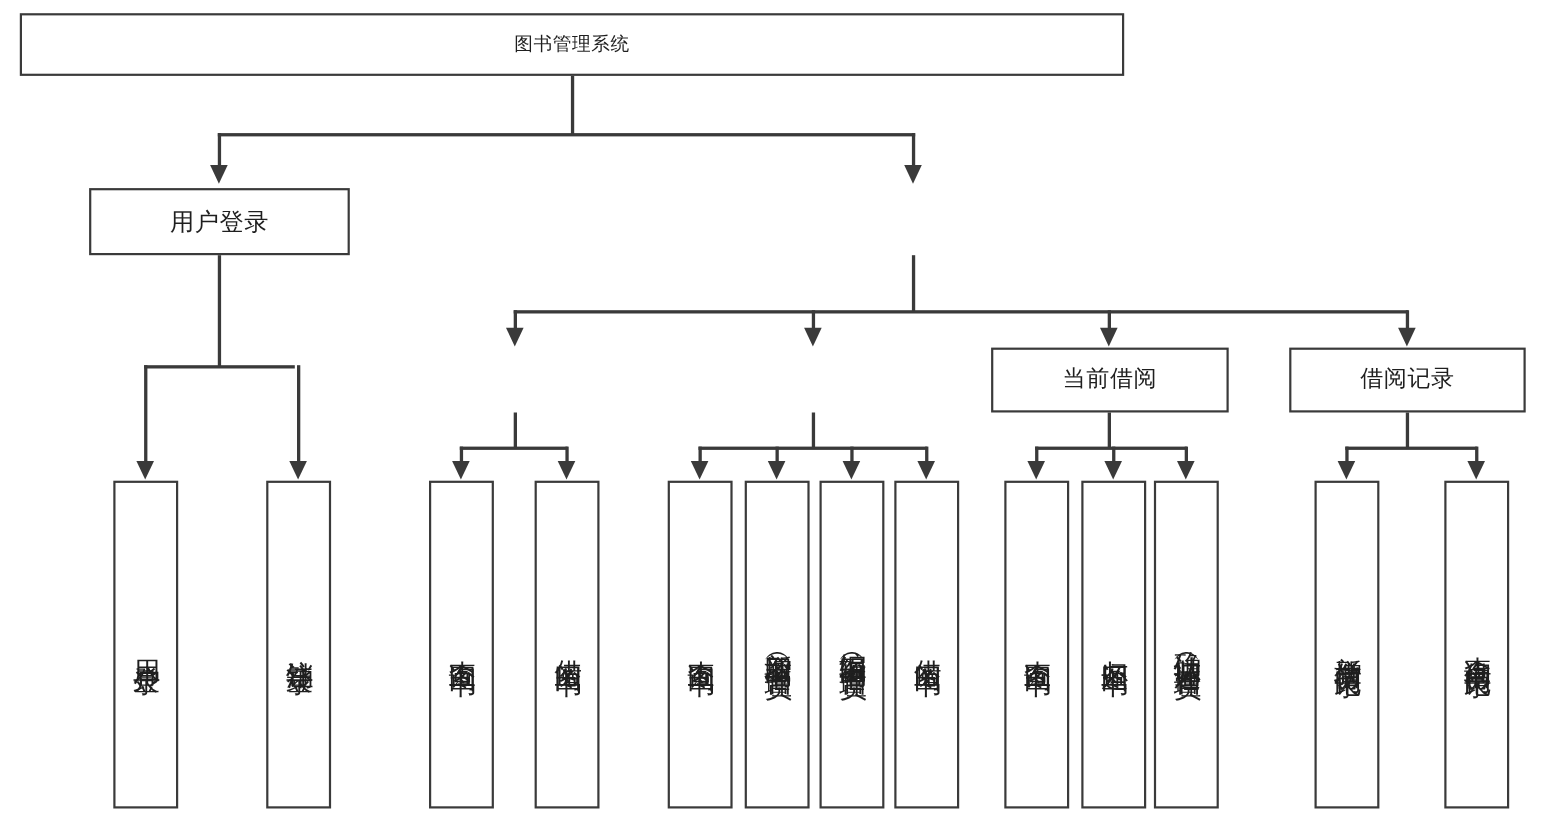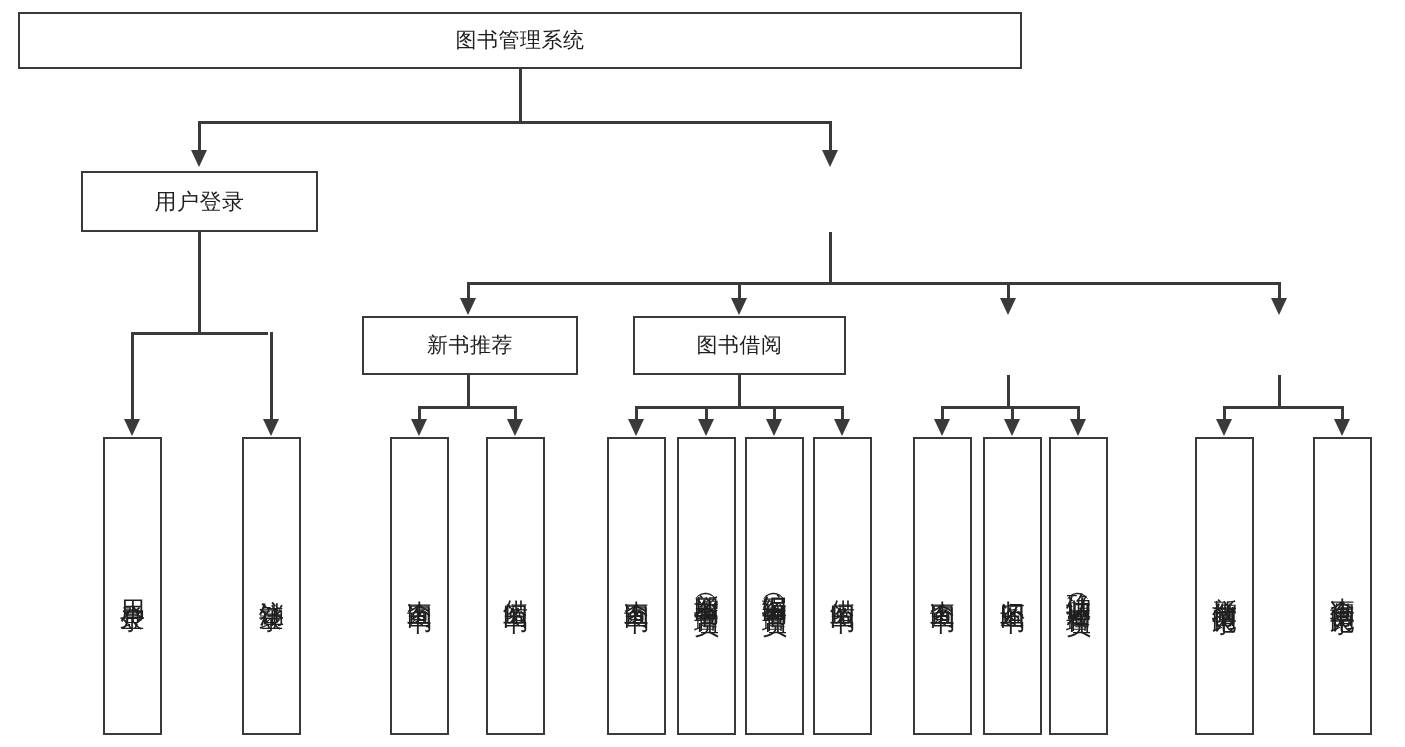"图书管理系统" .node.root .label { font-size: 21px -> 17px }
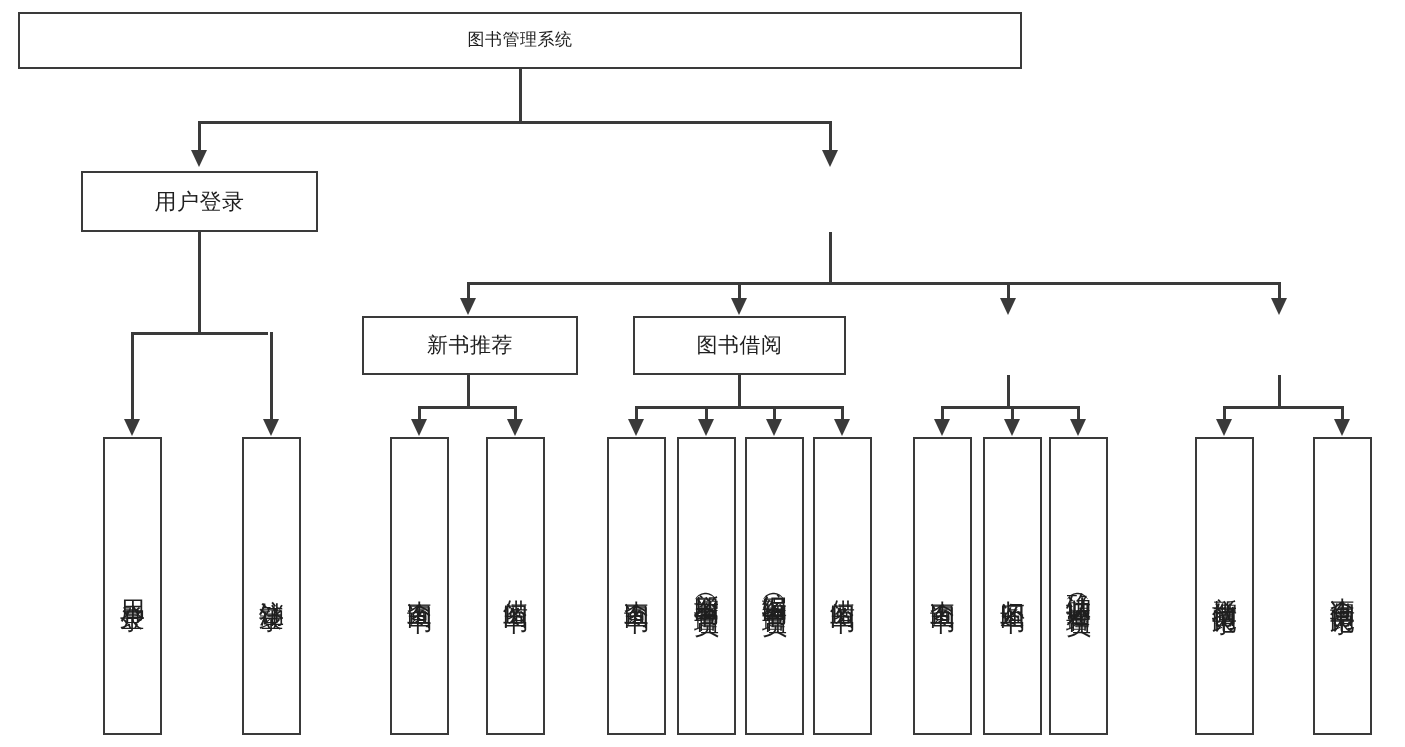"新书推荐" div.node { html: <div> <span>新书推荐</span> </div> -> none }
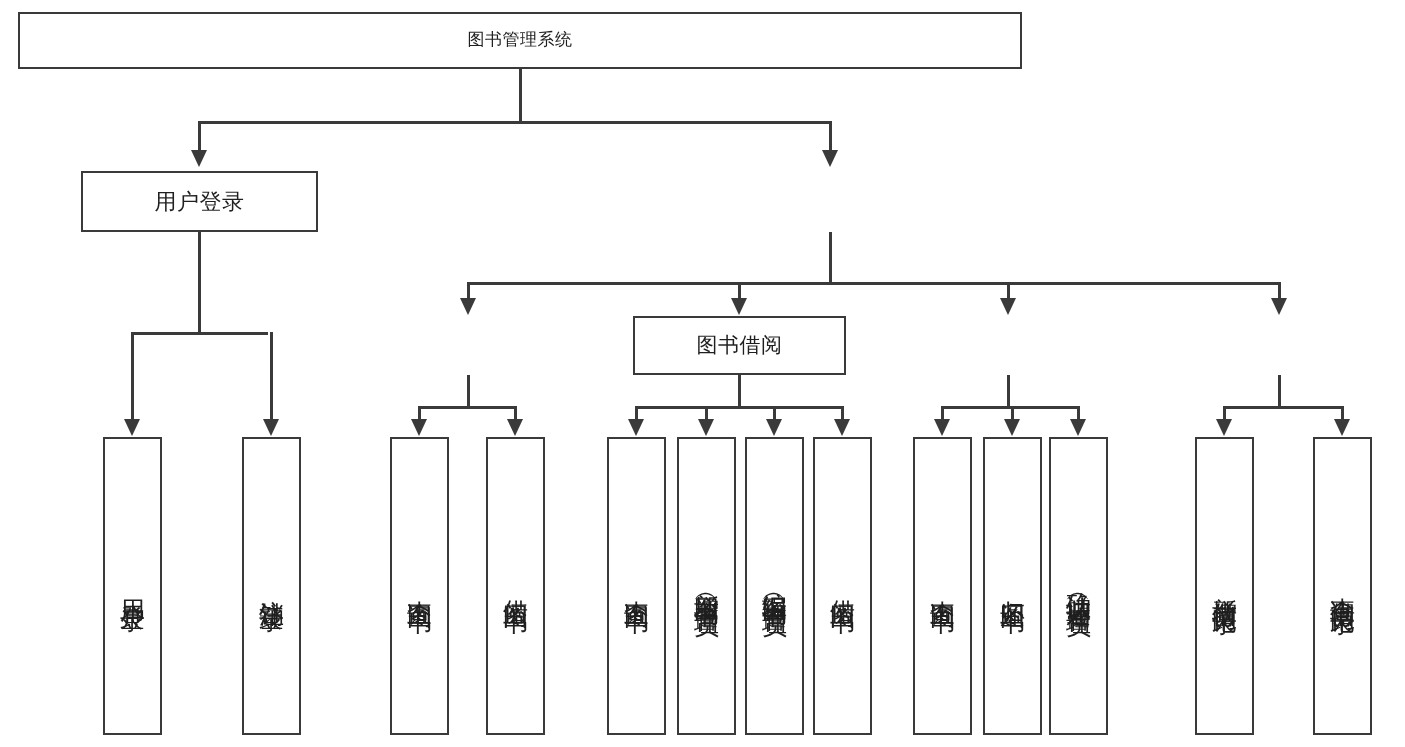"图书借阅" div.node { html: <div> <span>图书借阅</span> </div> -> none }
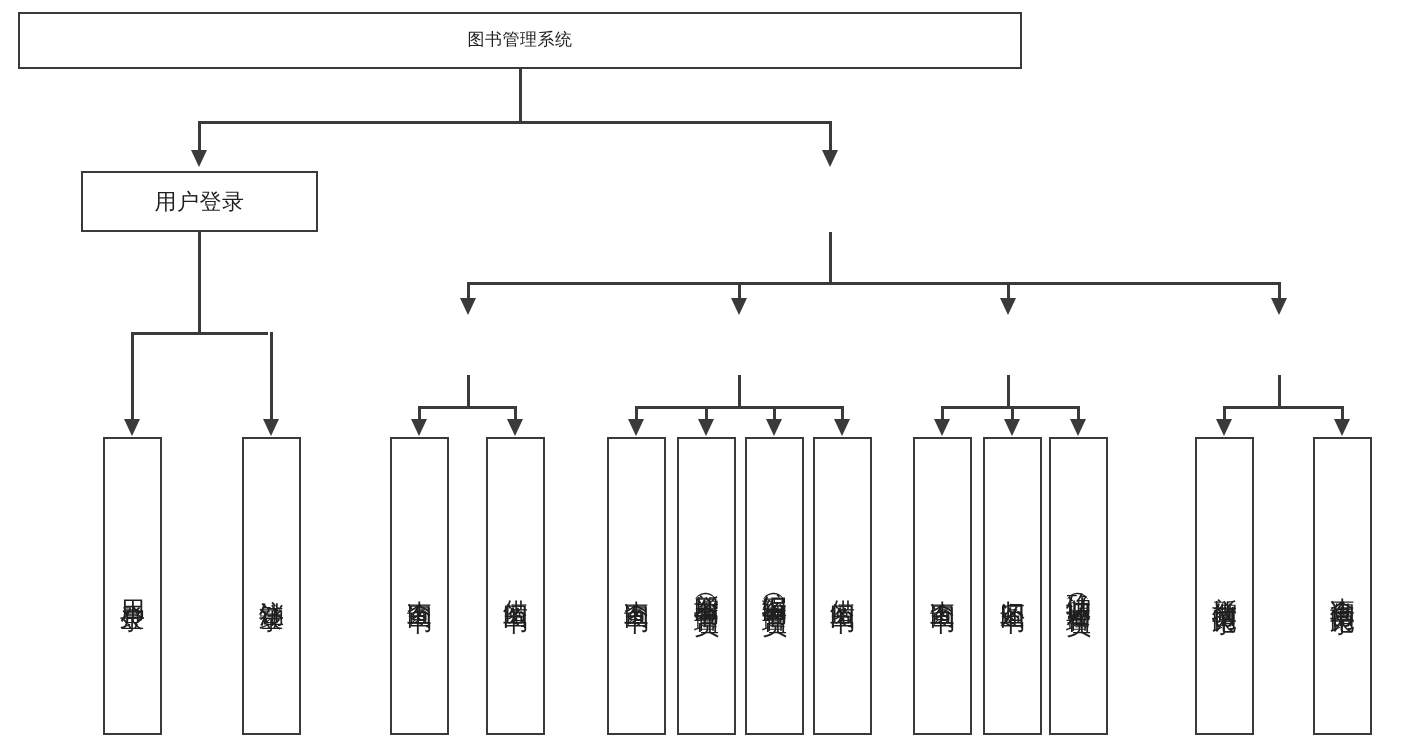"当前借阅" div.node { html: none -> <div> <span>当前借阅</span> </div> }
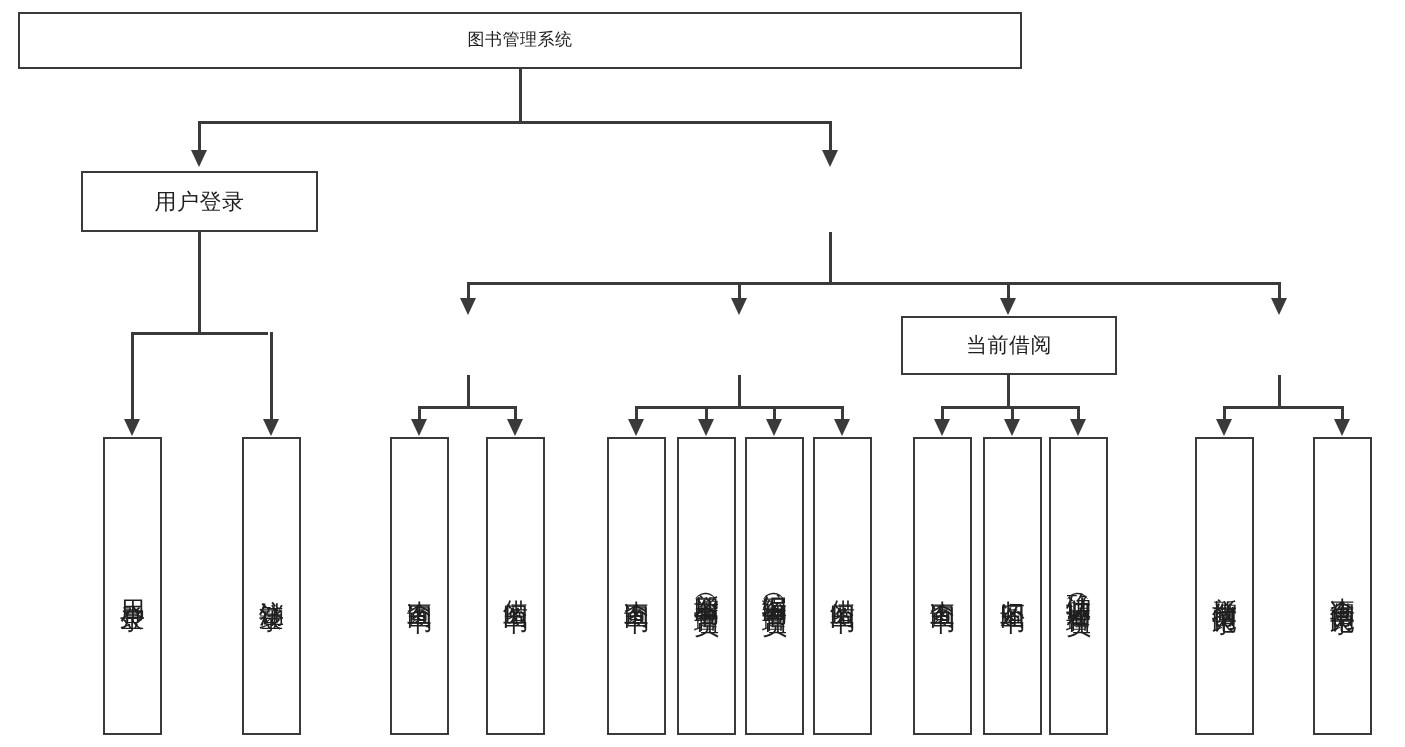"借阅记录" div.node { html: none -> <div> <span>借阅记录</span> </div> }
